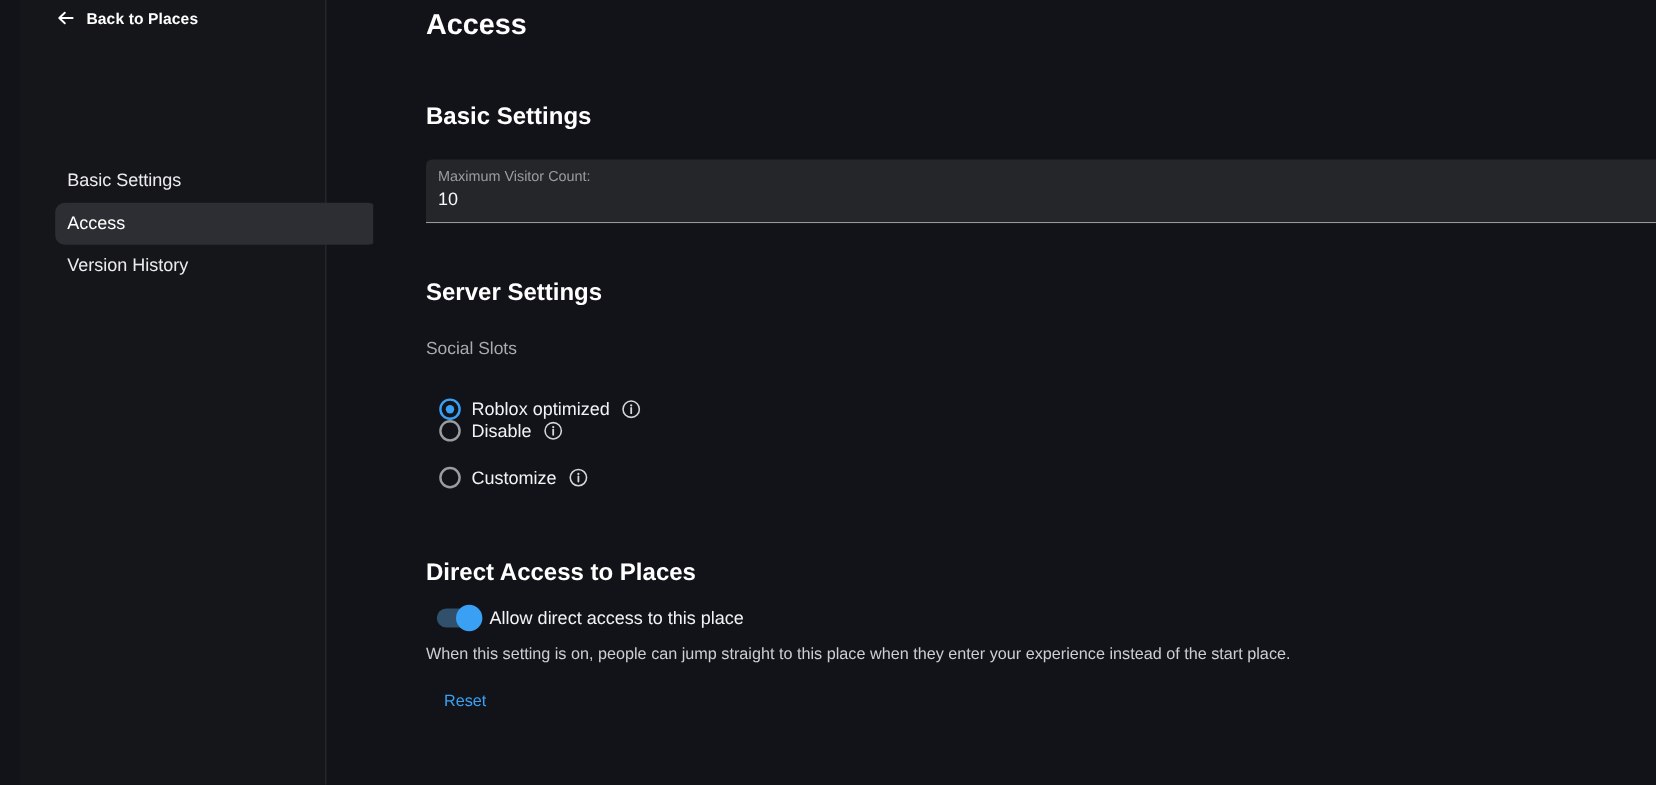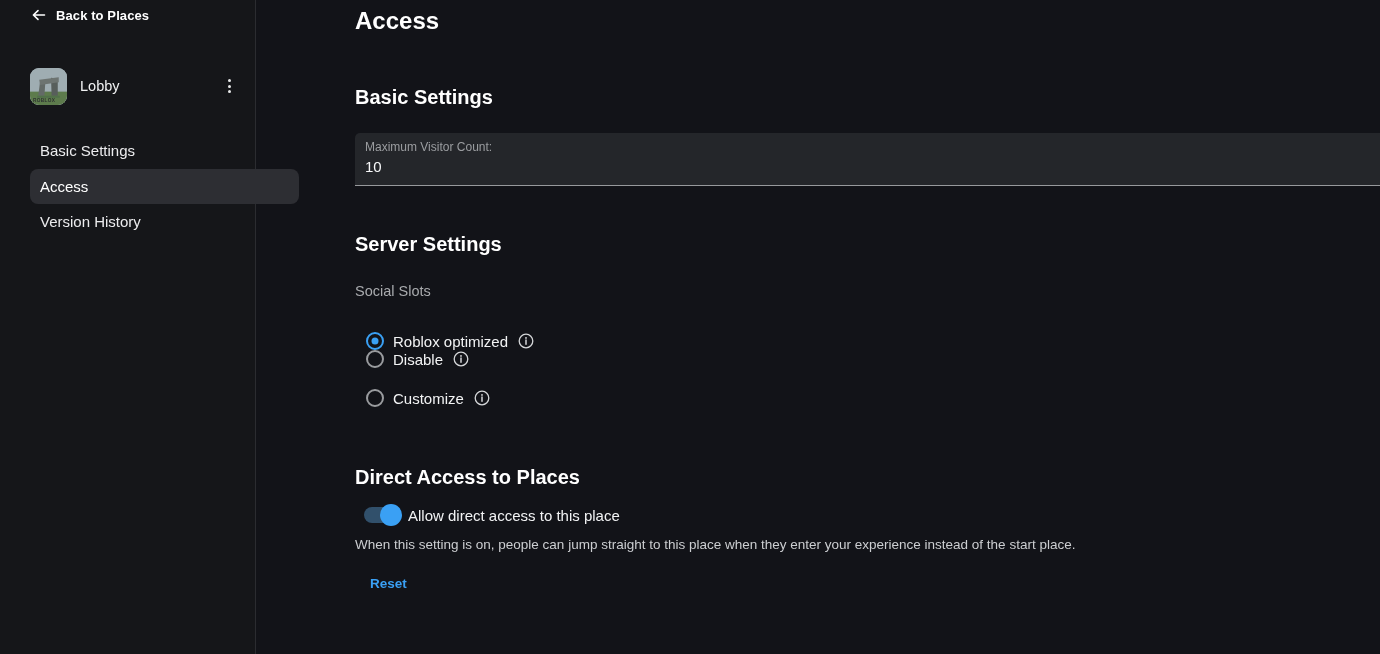"Back to Places" .sidebar { left: 0 -> 16px }
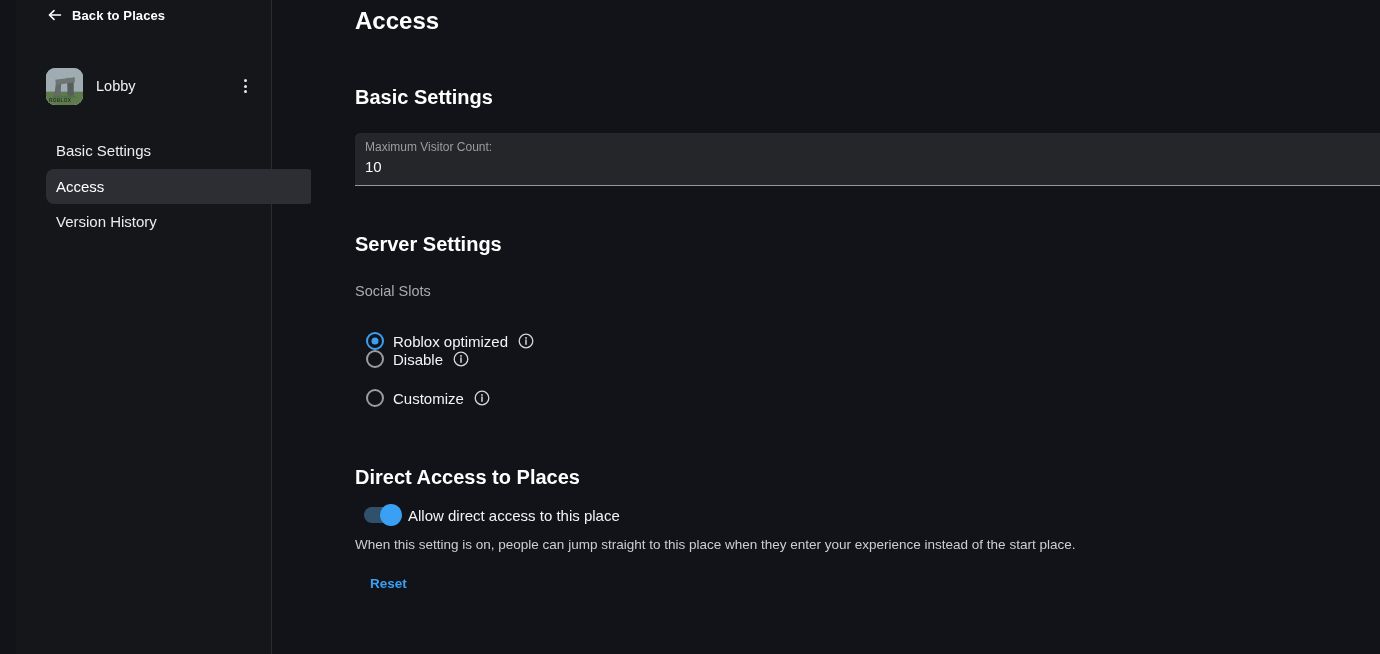"Lobby" div.place-row { html: <div> <span> <svg> <rect></rect> <rect></rect> <path></path> <path></path> <path></path> <path></path> <text>ROBLOX</text> </svg> </span> <span>Lobby</span> <span> <i></i> <i></i> <i></i> </span> </div> -> none }
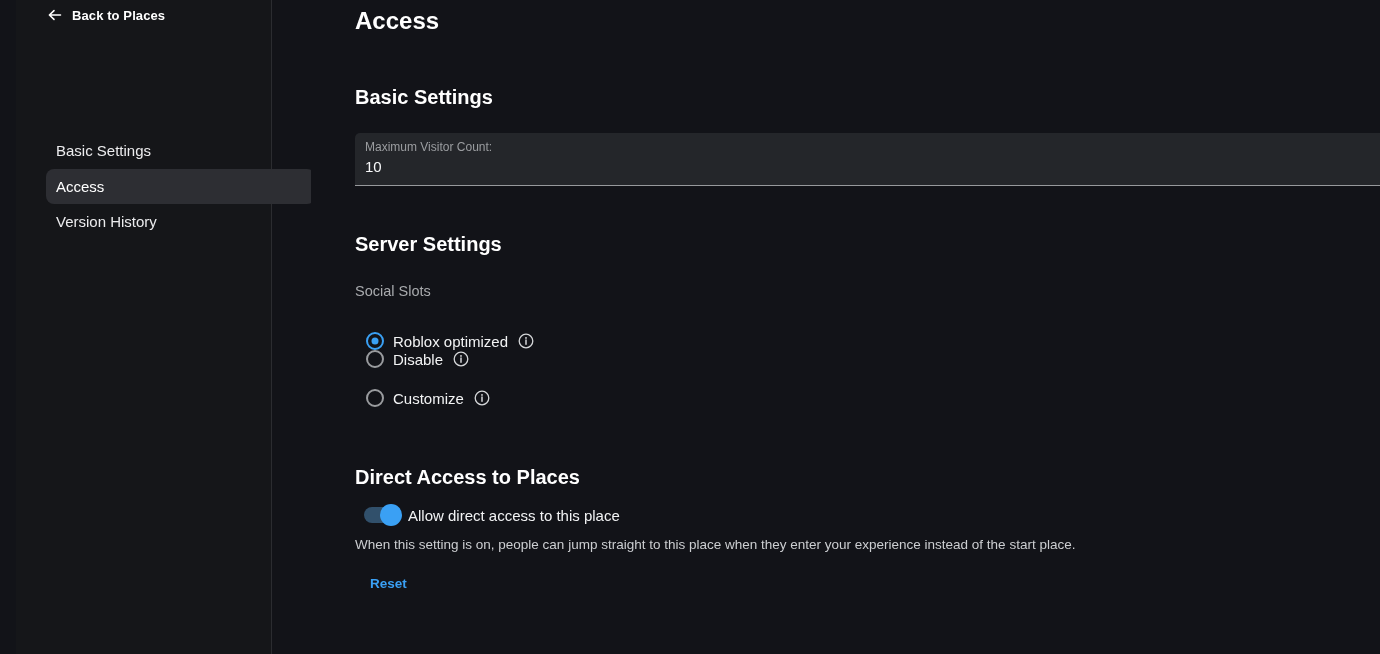"Reset" .reset { font-weight: 700 -> 400 }
